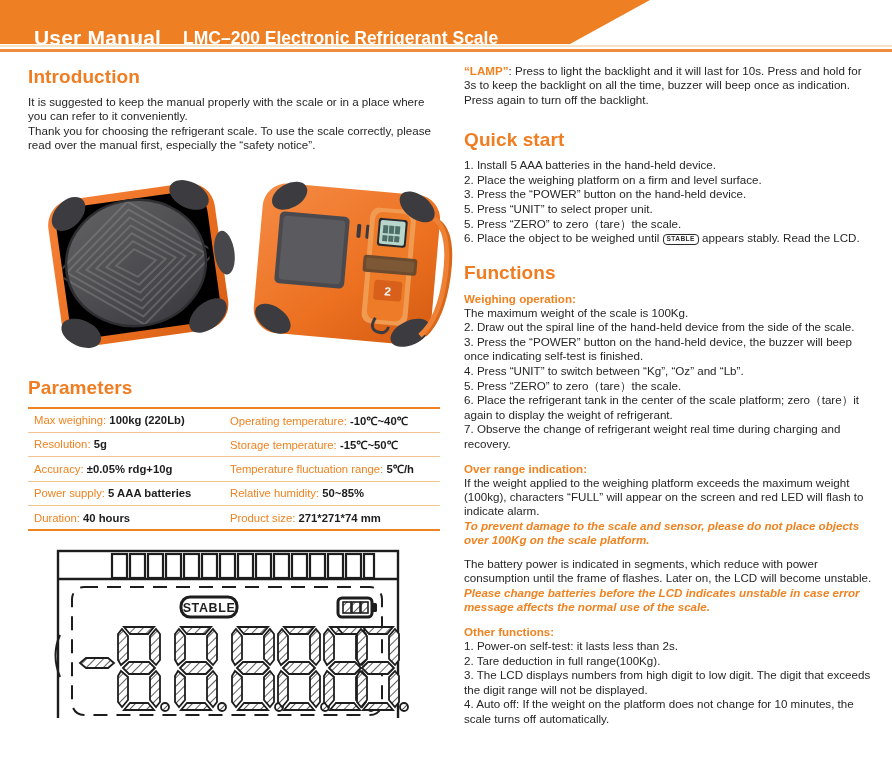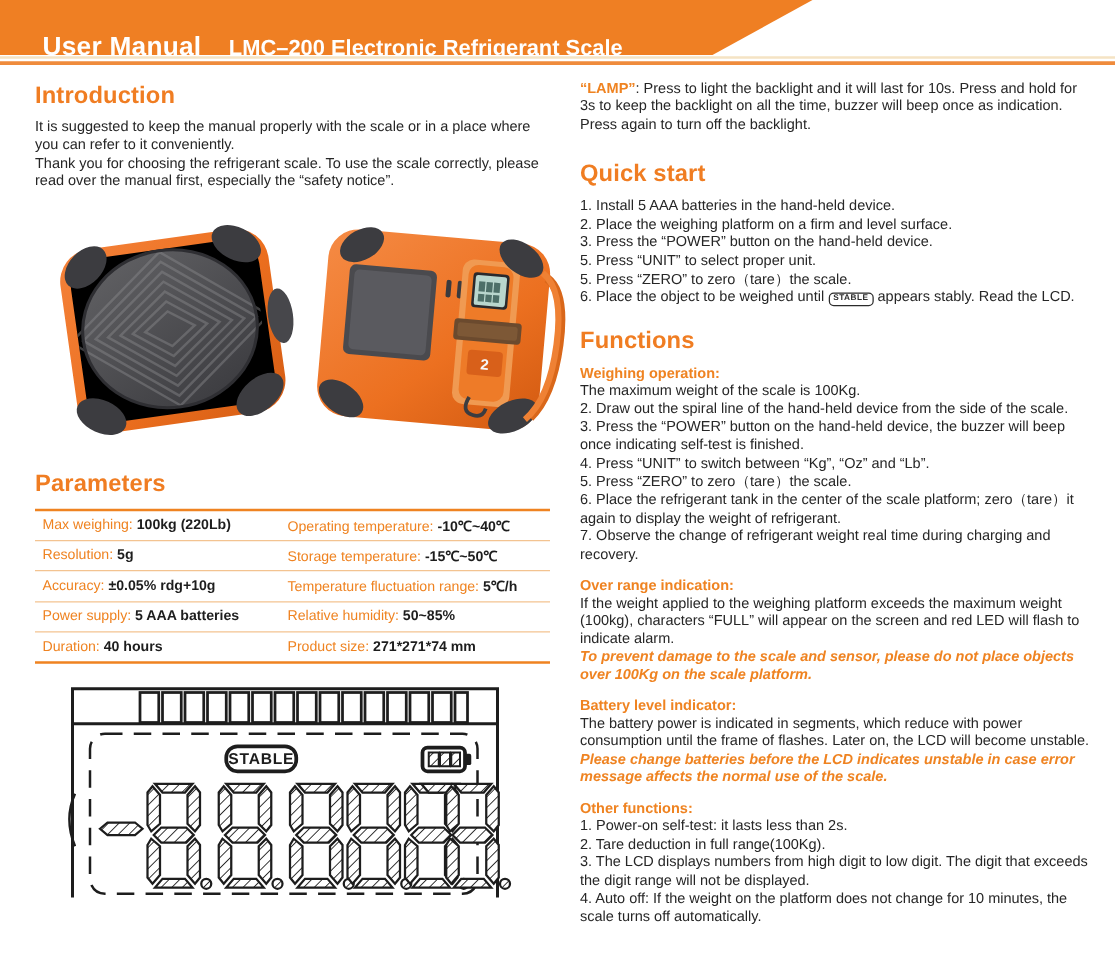"Battery level indicator:" div.sub-head { html: <div>Battery level indicator:</div> -> none }
